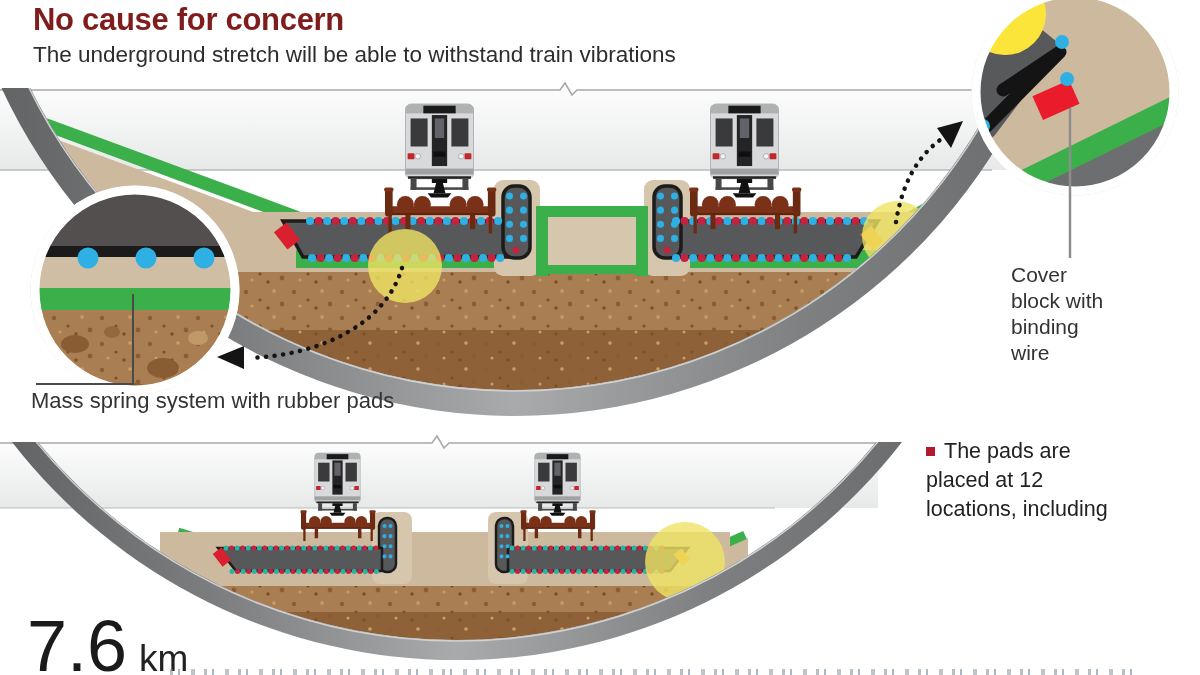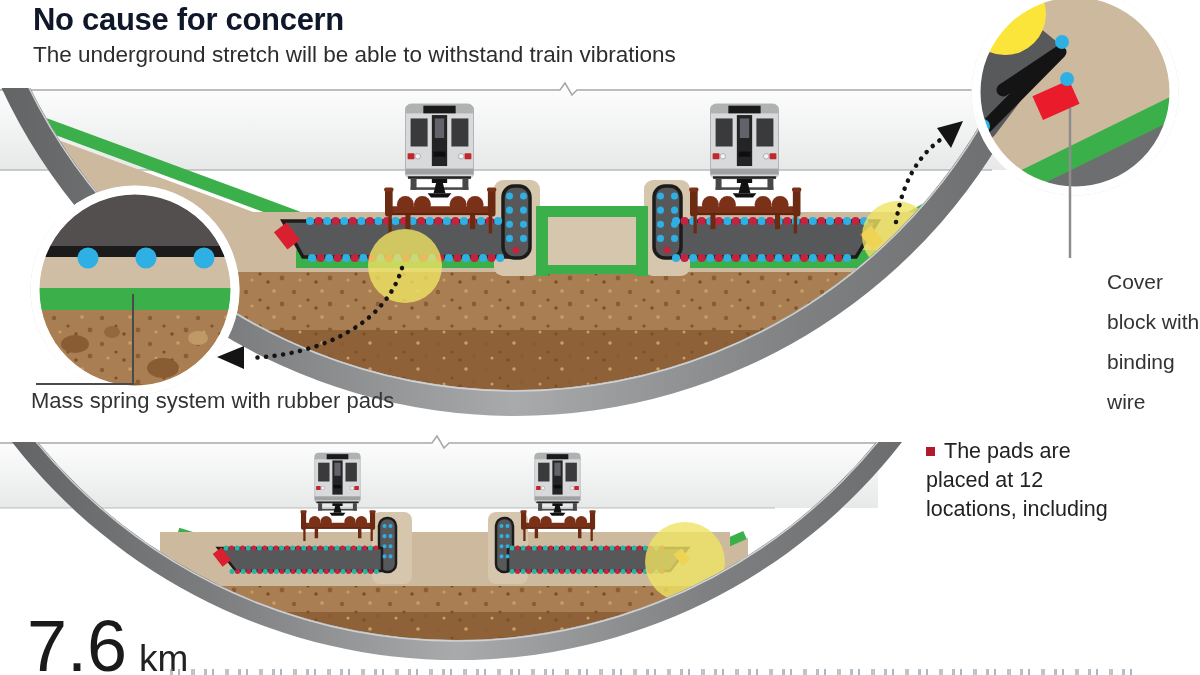"No cause for concern" .title { color: #0f172a -> #7f1d1d }
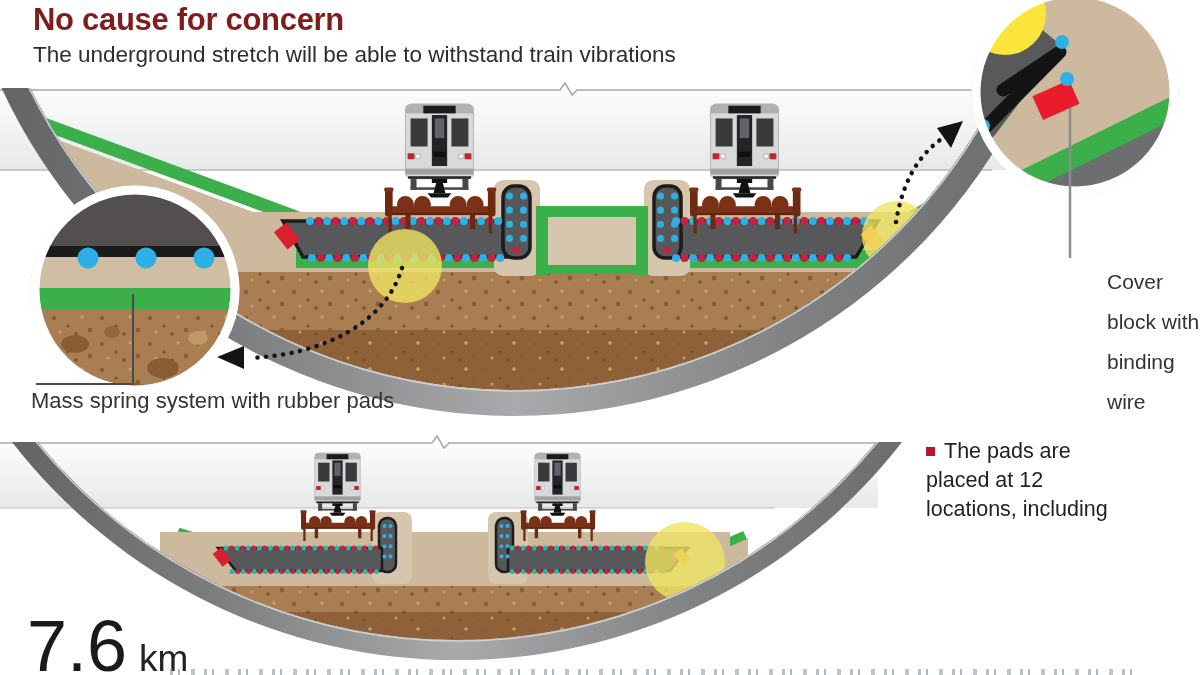"Cover" .cover-label { left: 1107px -> 1011px; line-height: 40px -> 26px }
